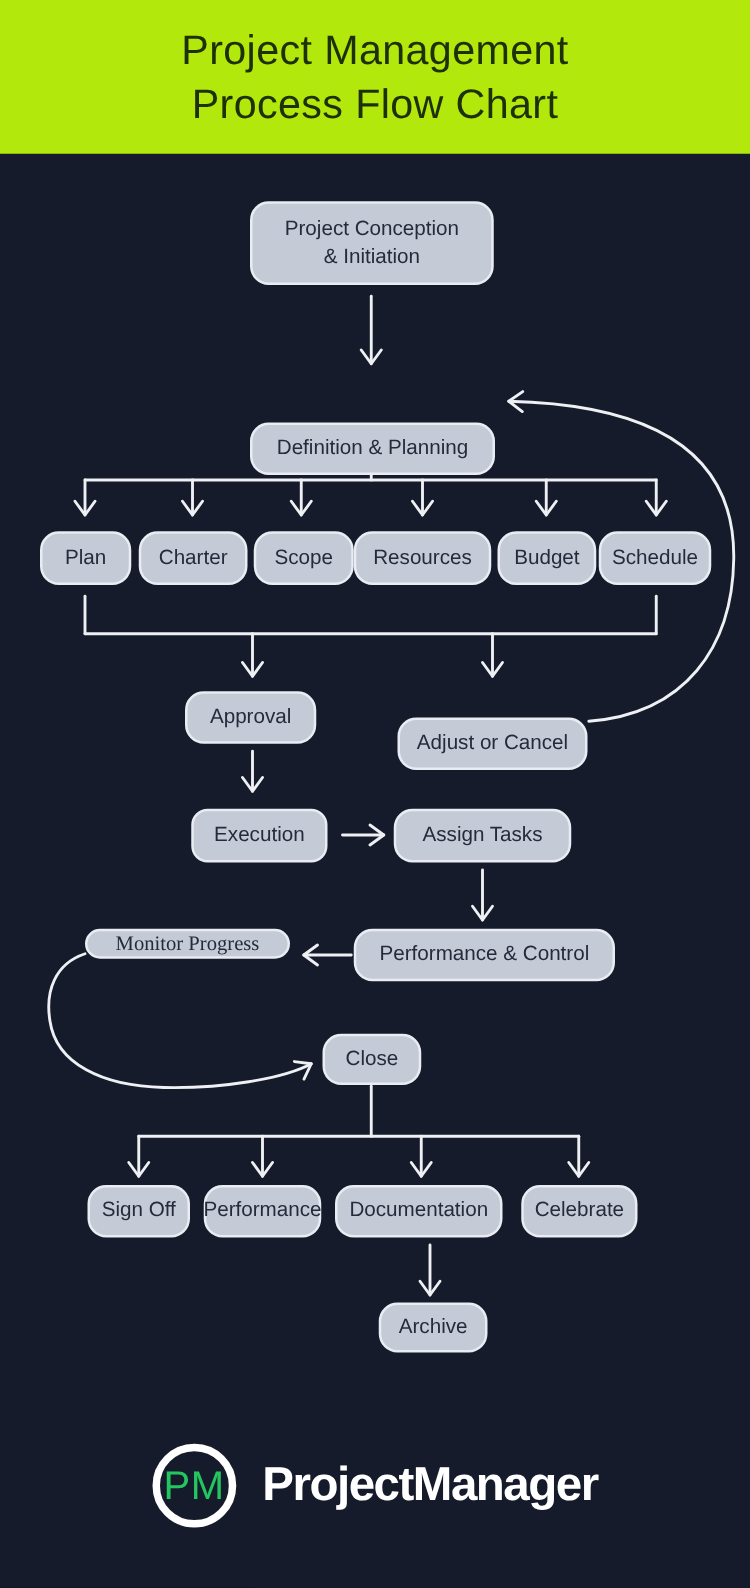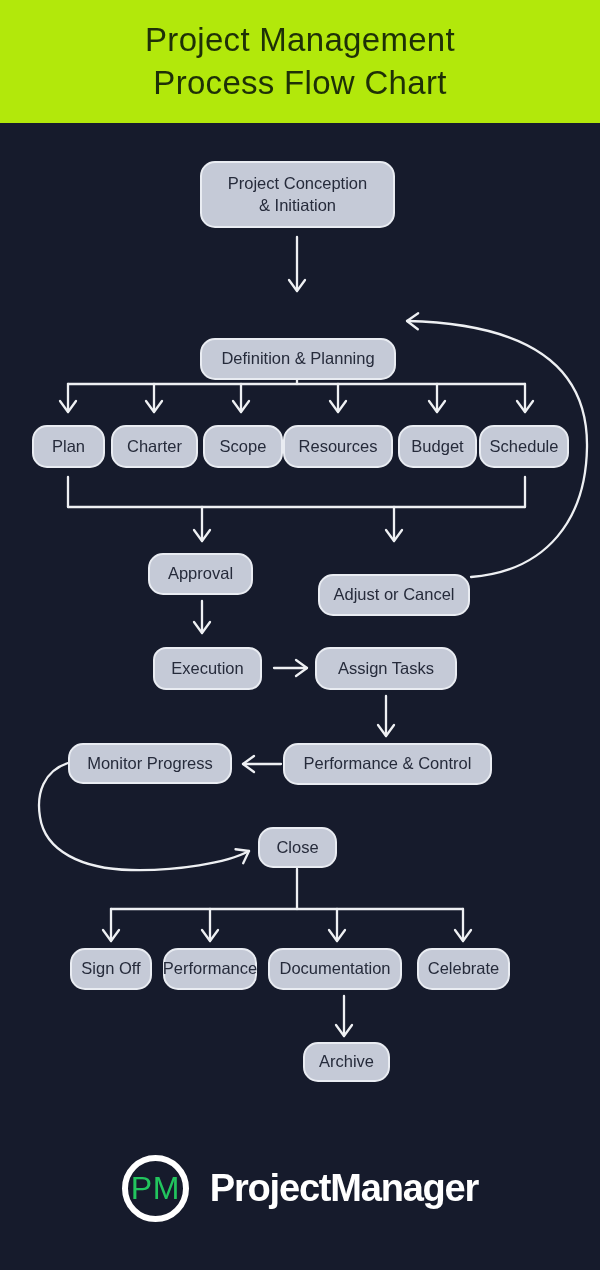"Monitor Progress" div.node { font-family: none -> Liberation Serif, serif; height: 41px -> 24px }
